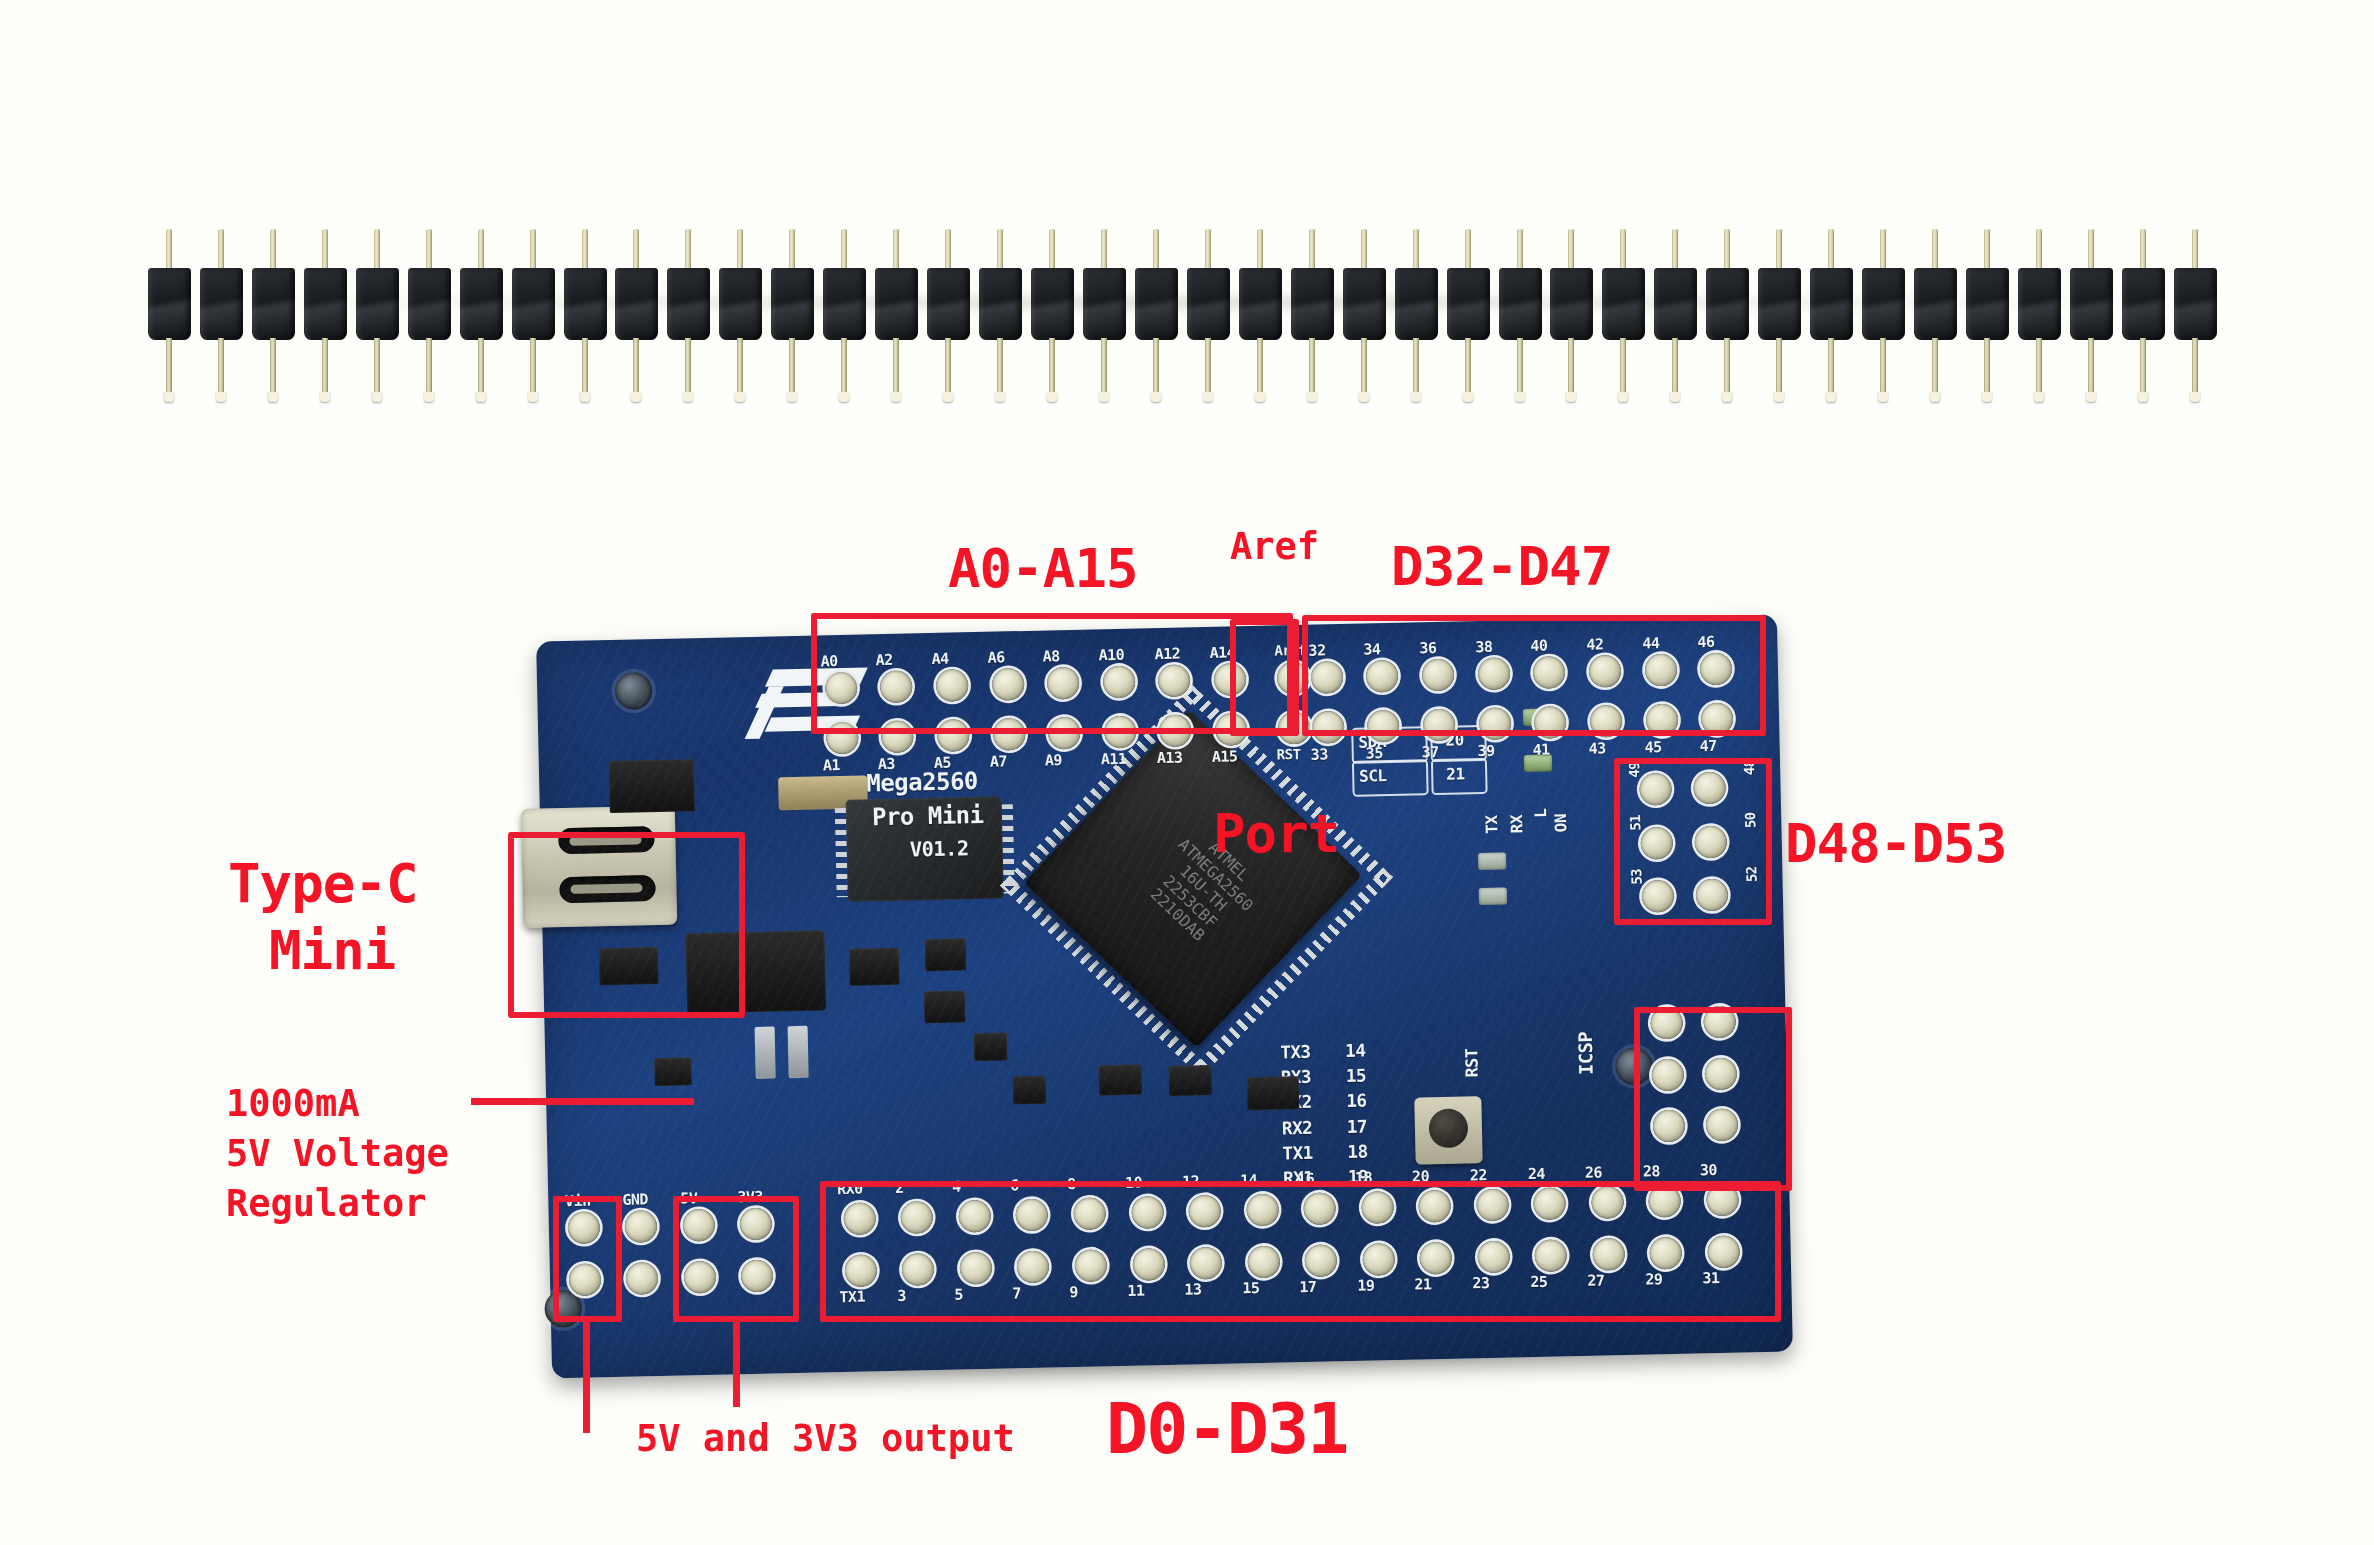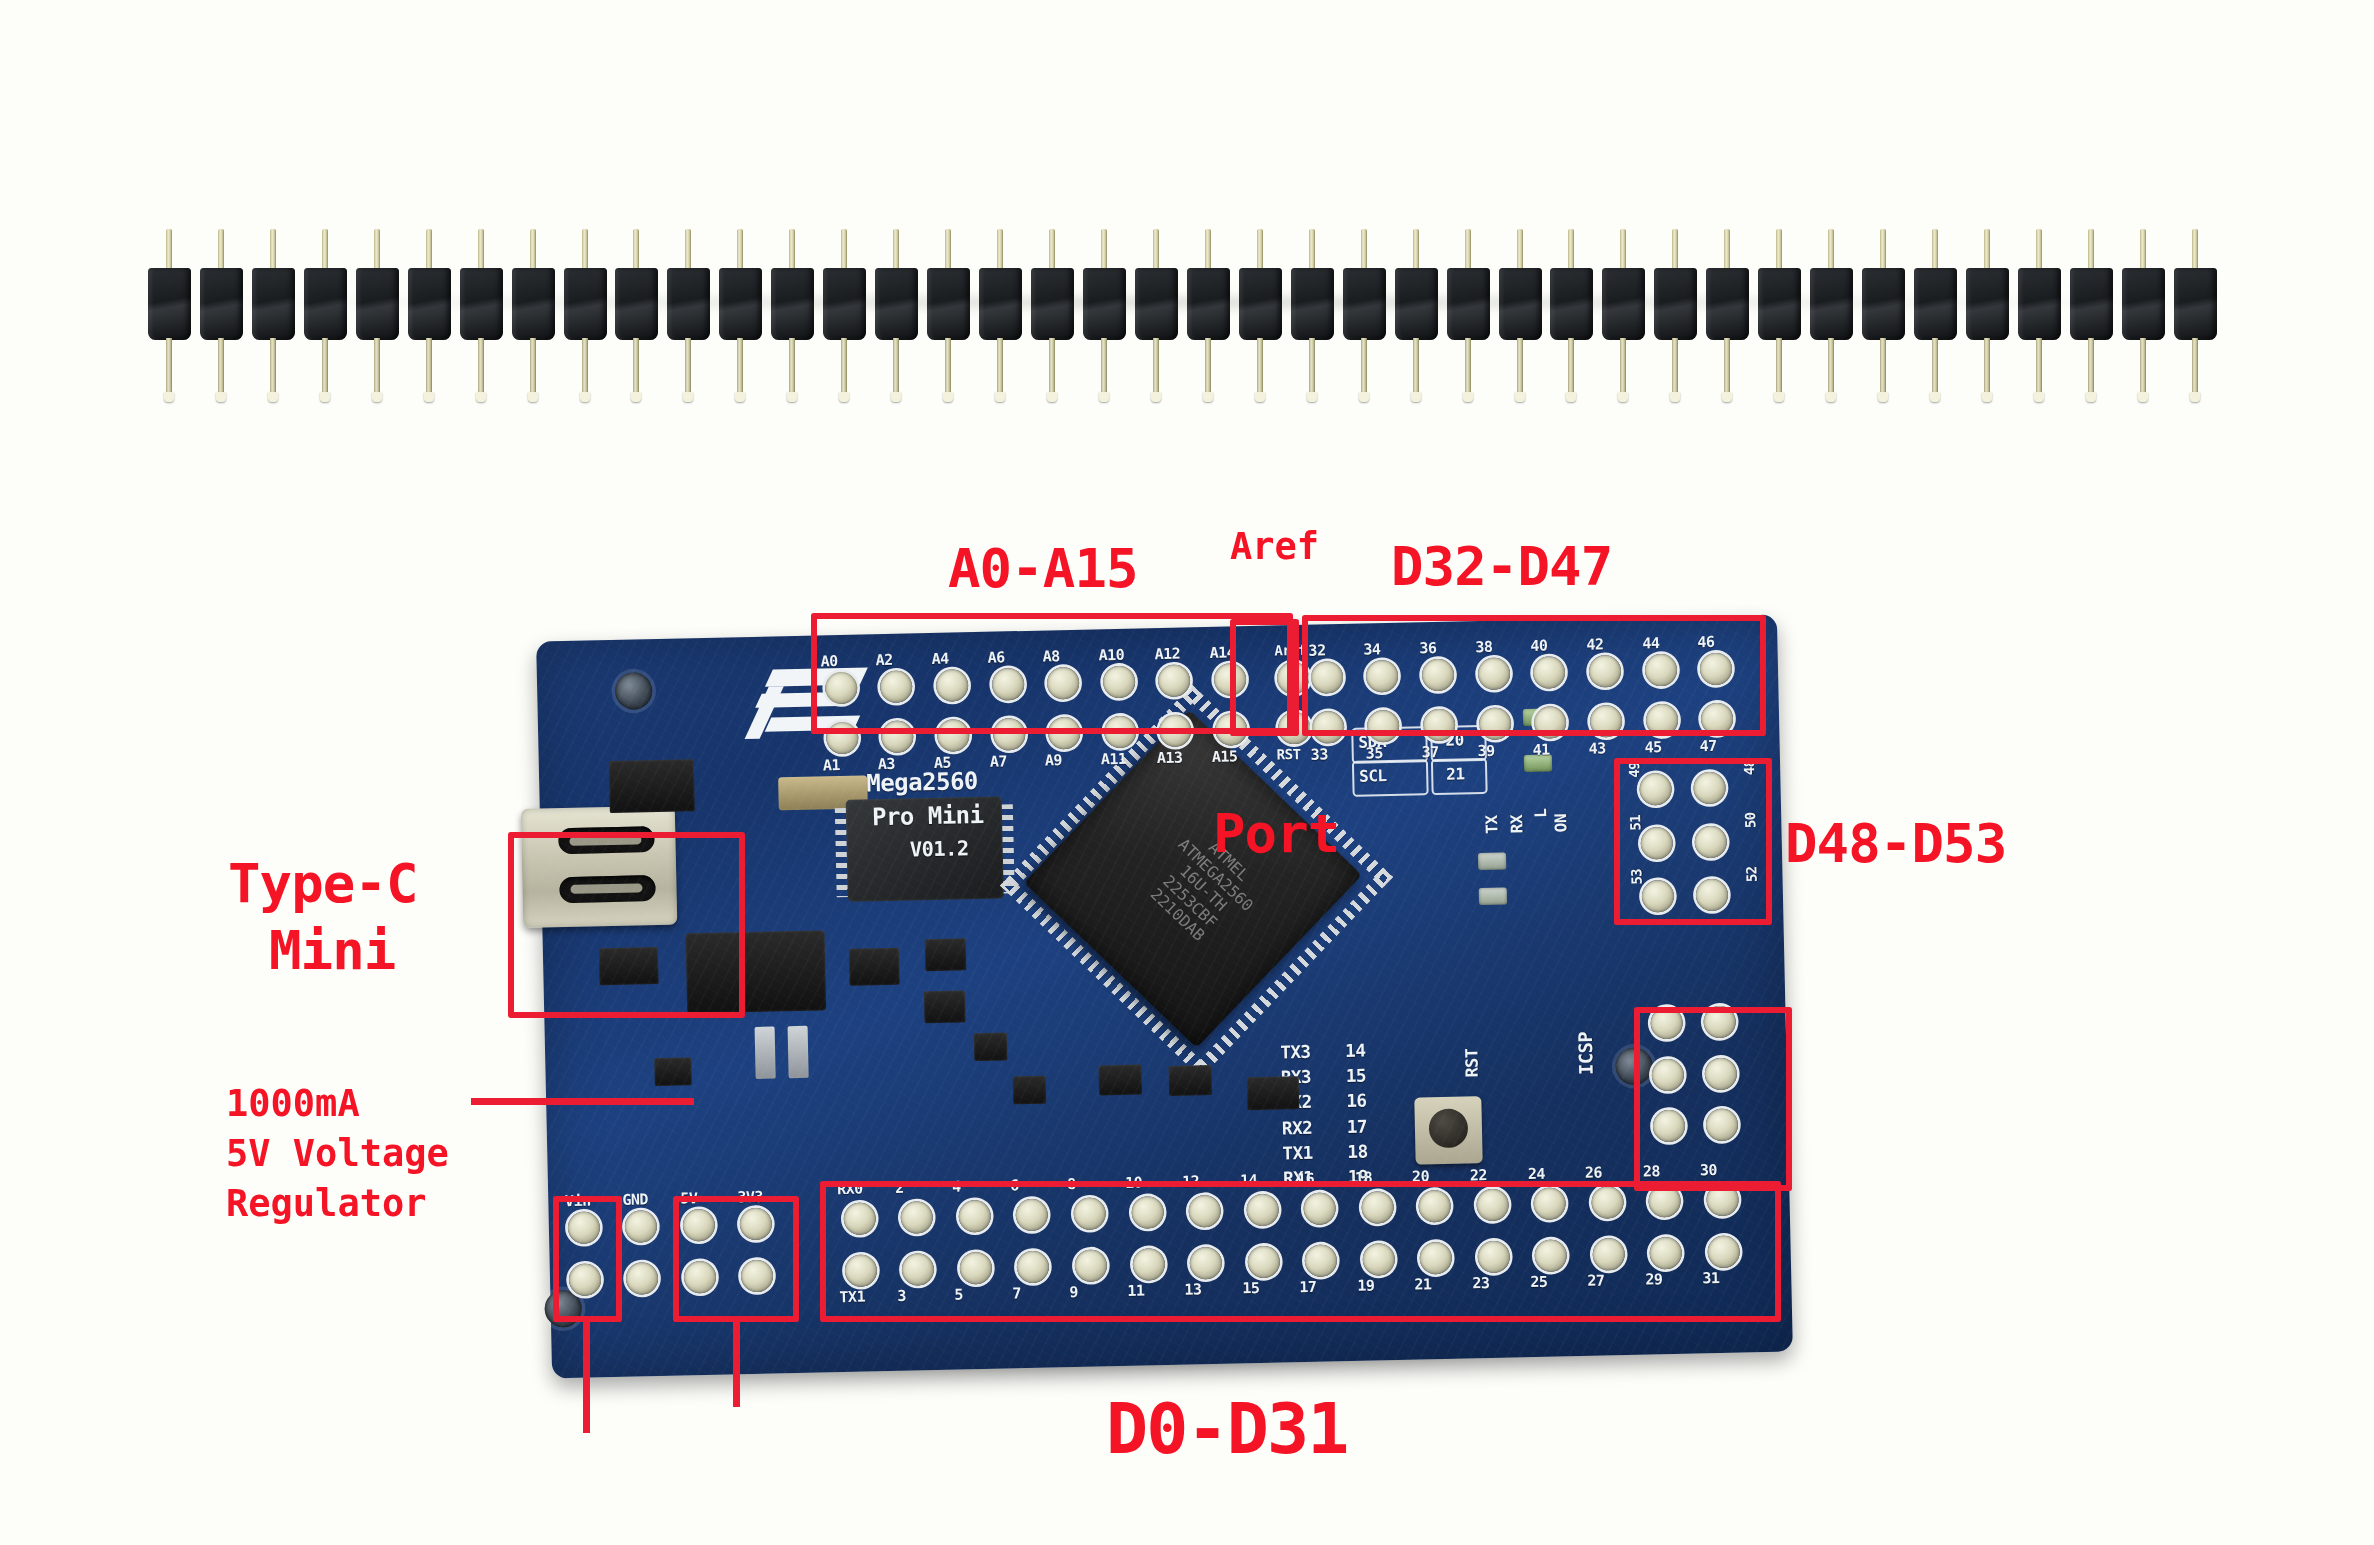"5V and 3V3 output" div.rtext { html: none -> <div>5V and 3V3 output</div> }
